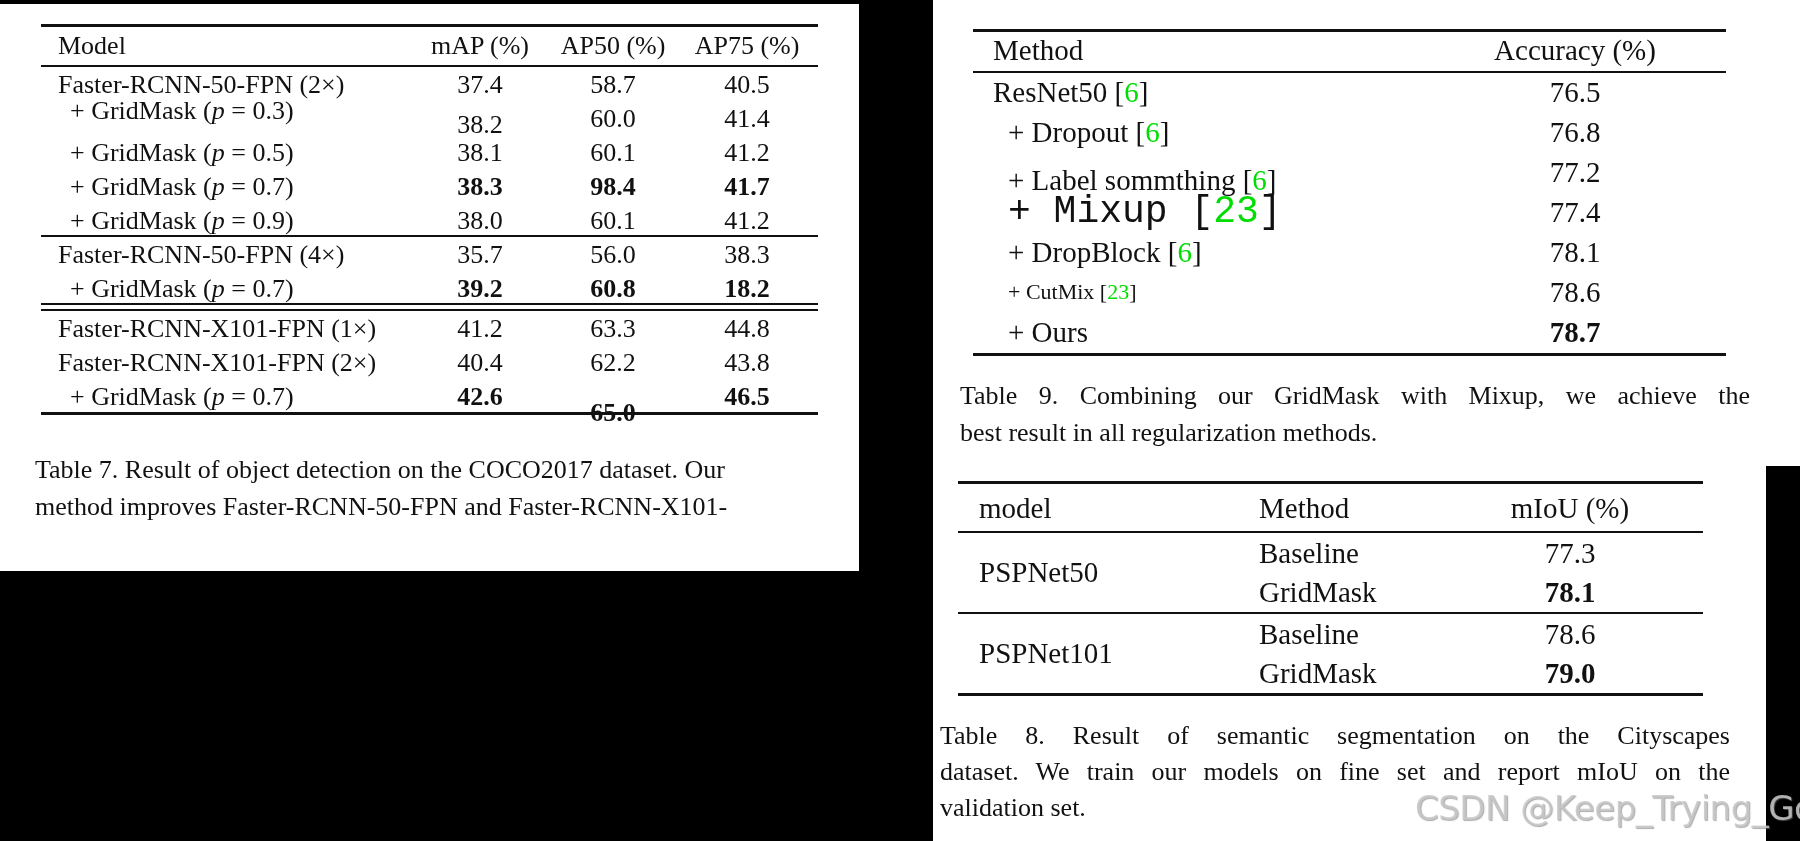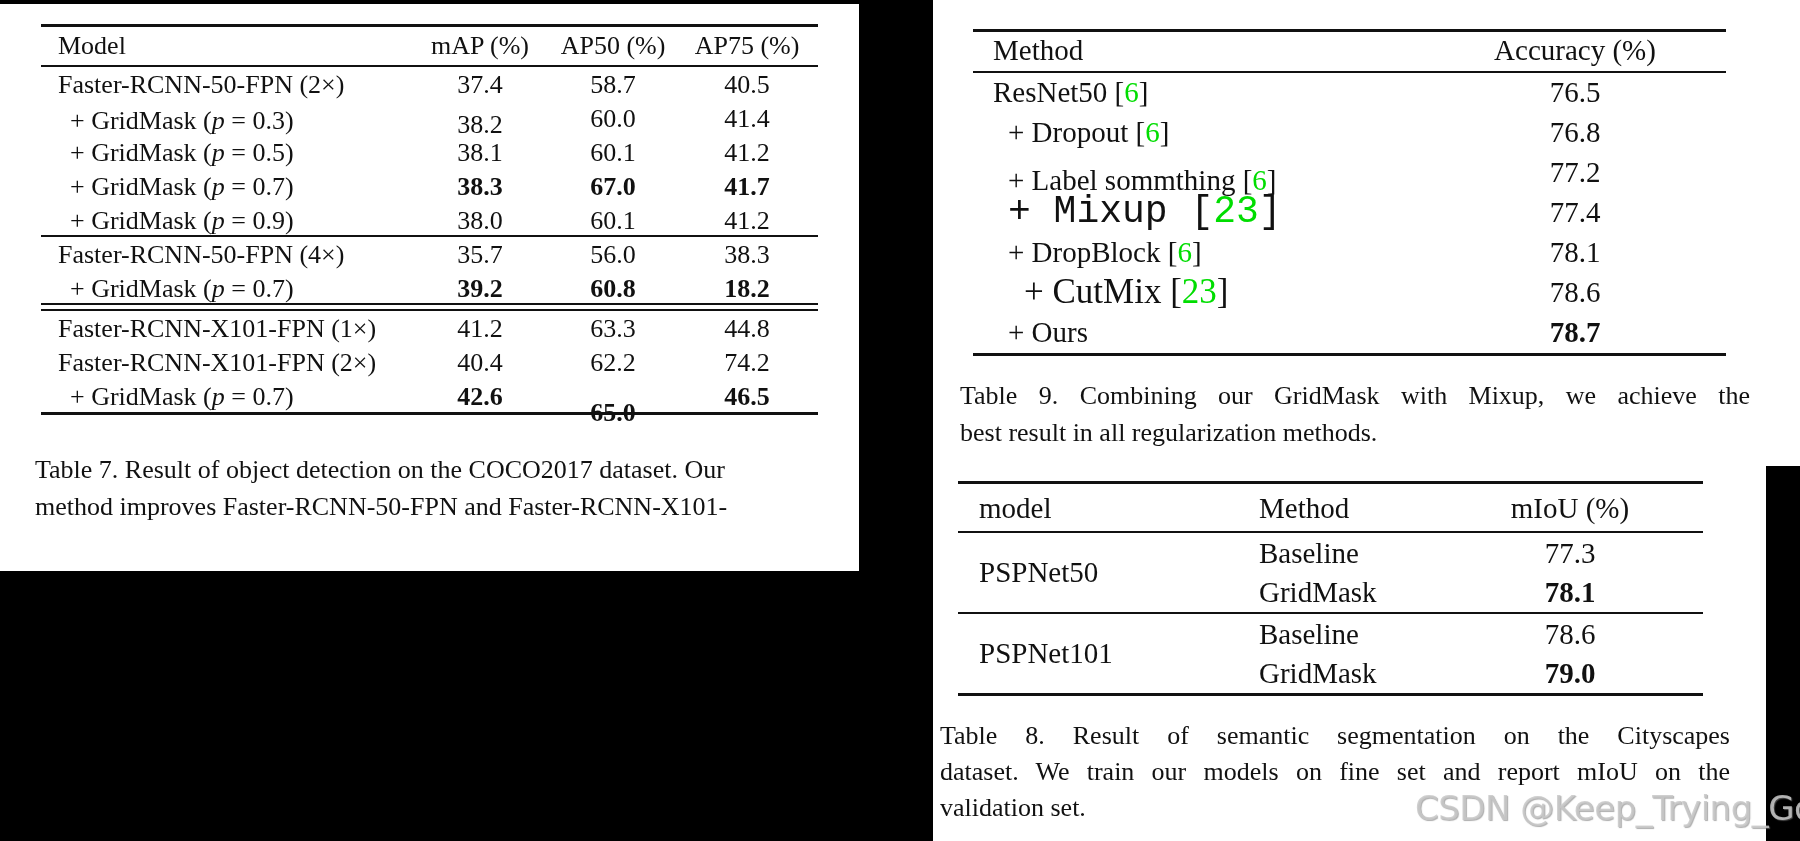"+ GridMask (p = 0.3)" div.cell { top: 100px -> 90px }
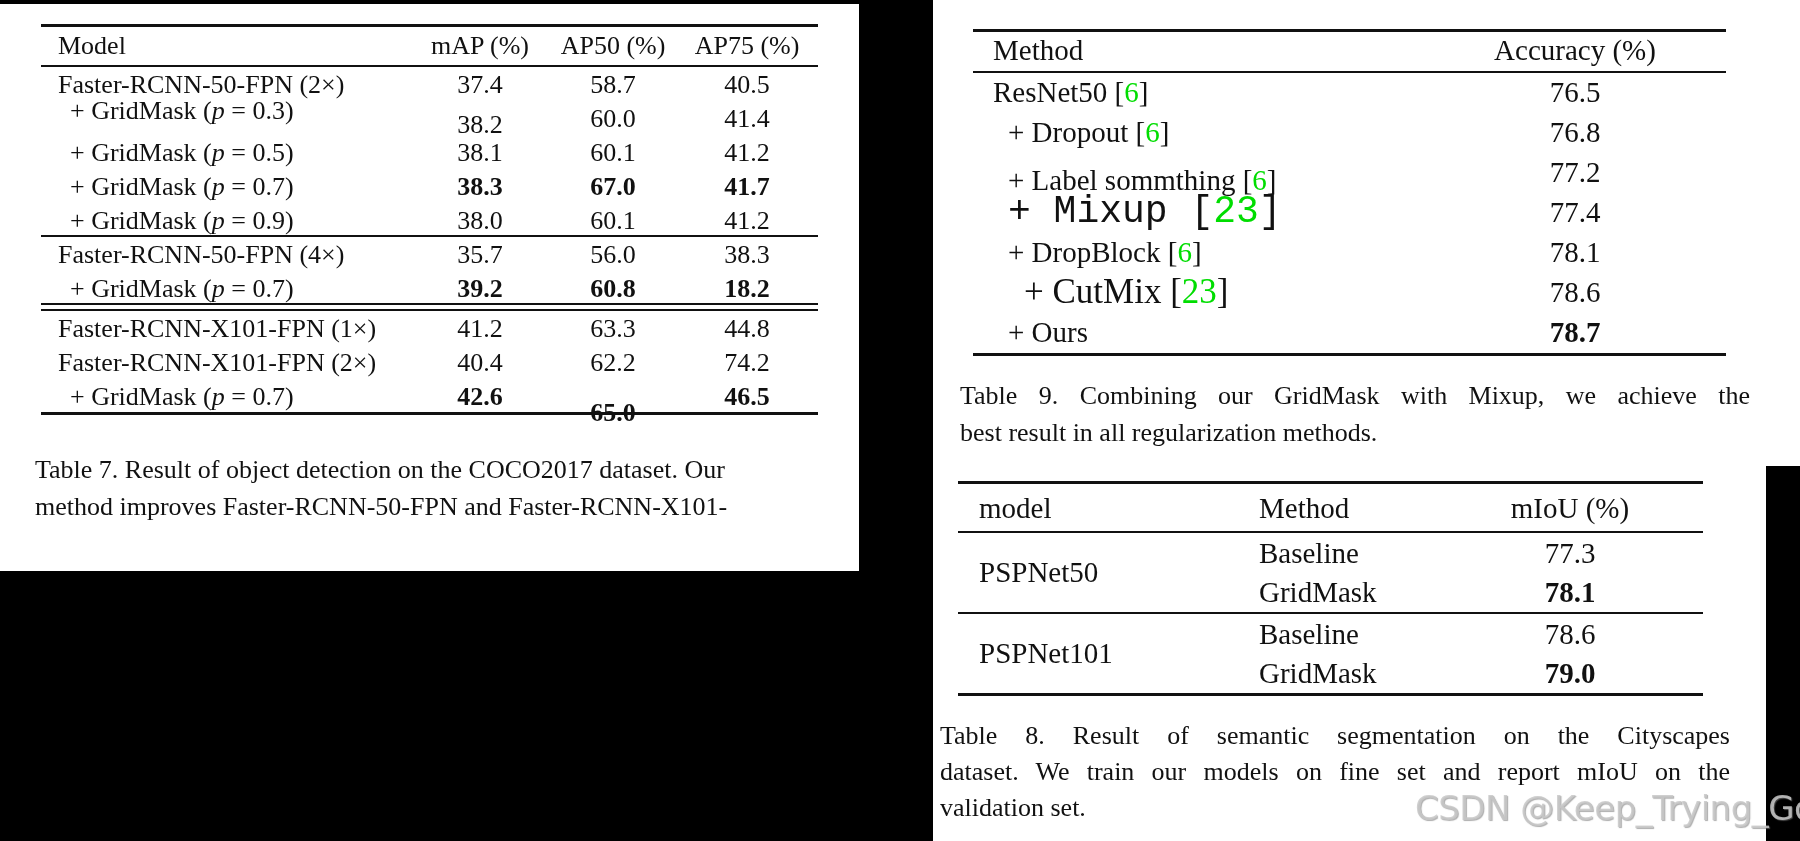"67.0" div.cell { text: 67.0 -> 98.4 }
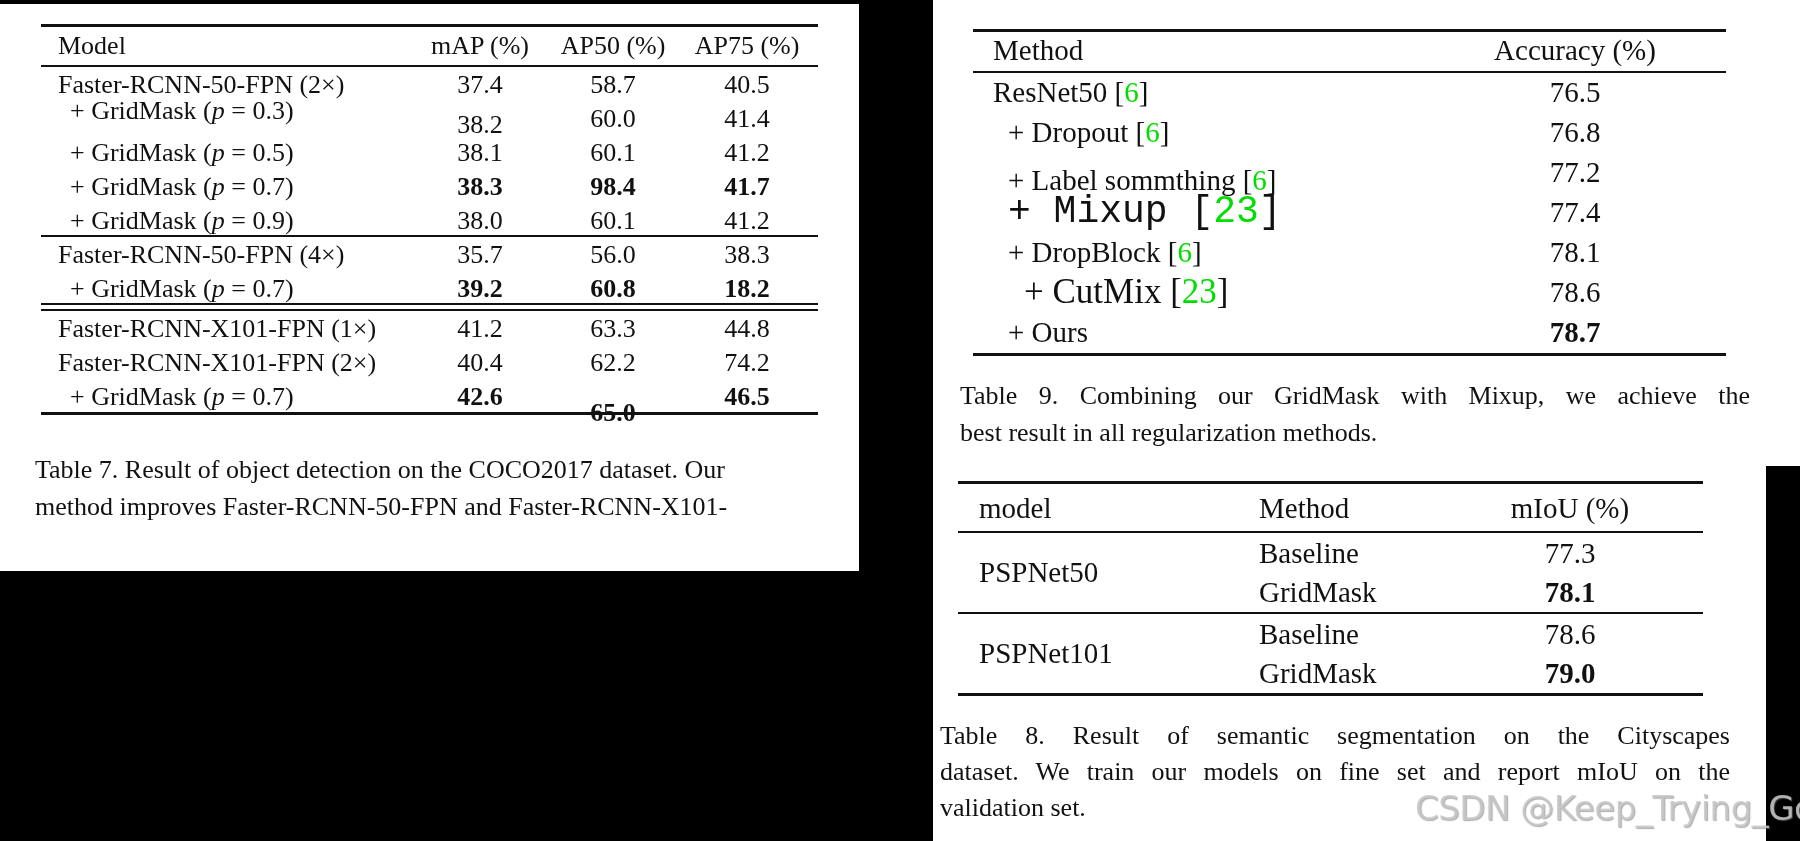"+ CutMix [23]" div.cell { font-size: 35px -> 22px; margin-left: 16px -> none }
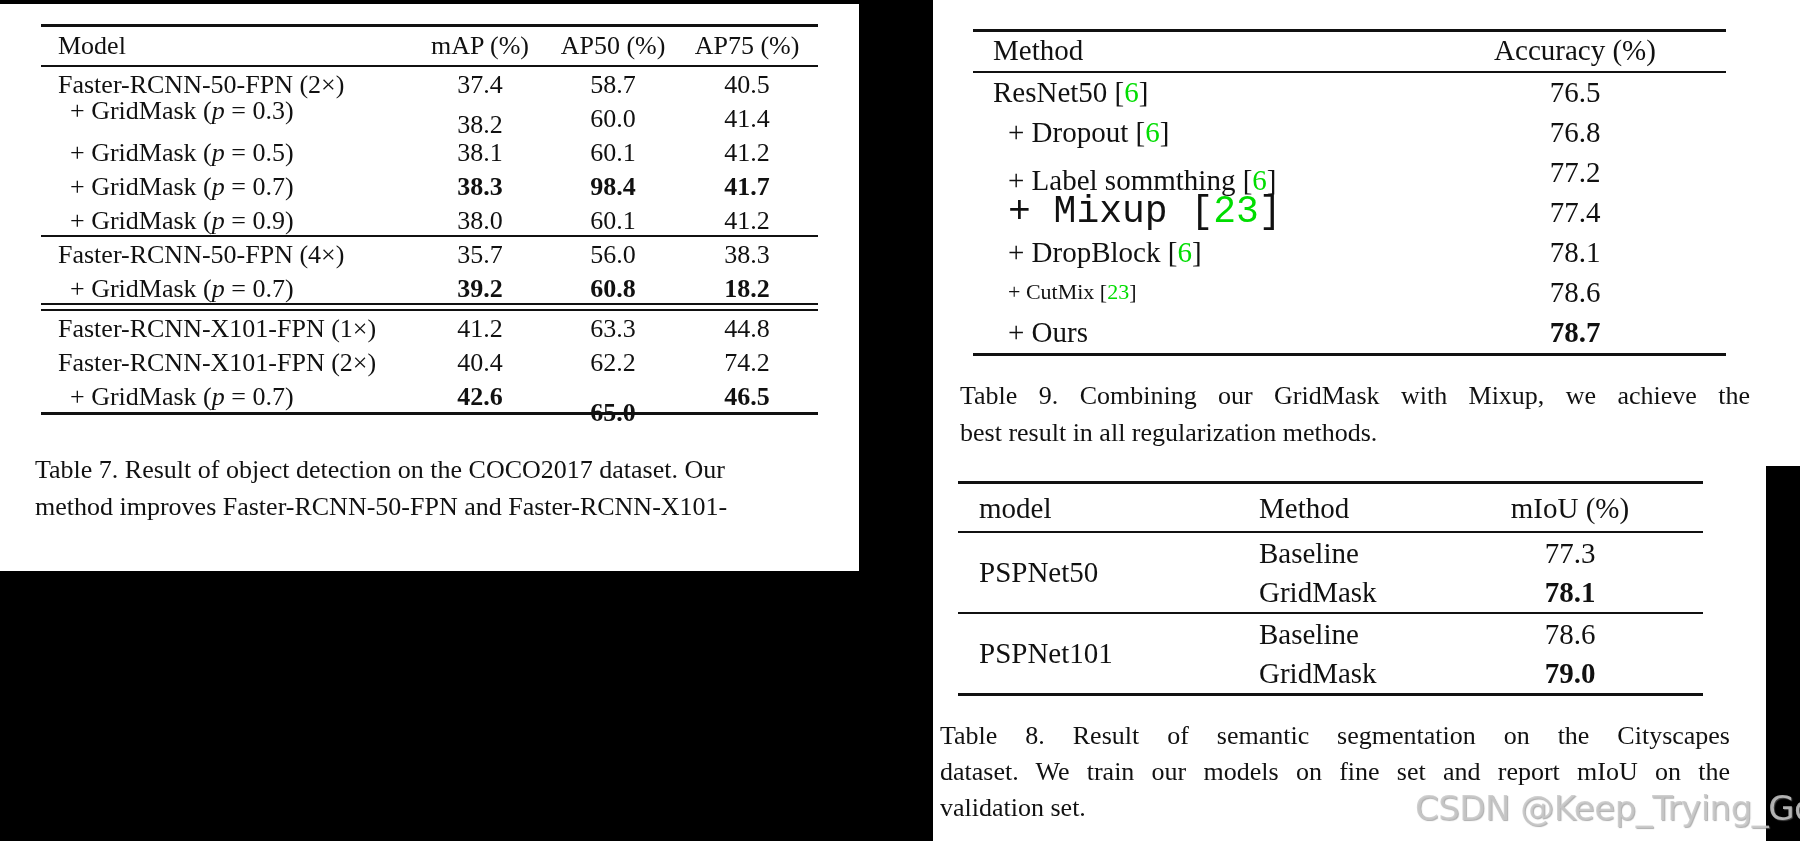"74.2" div.cell { text: 74.2 -> 43.8 }
